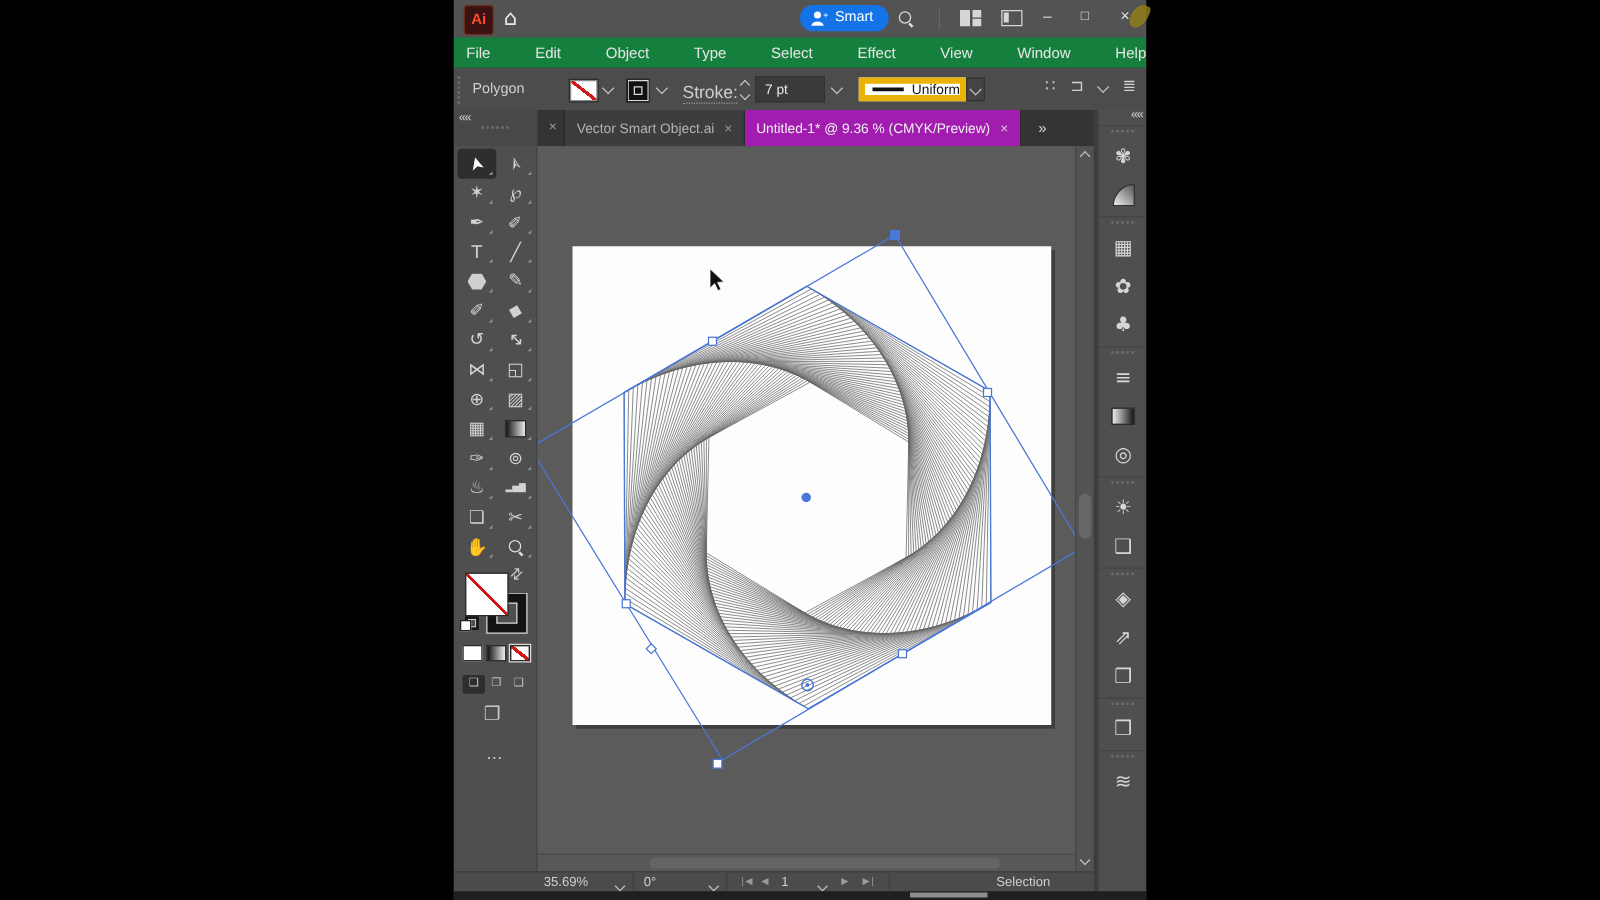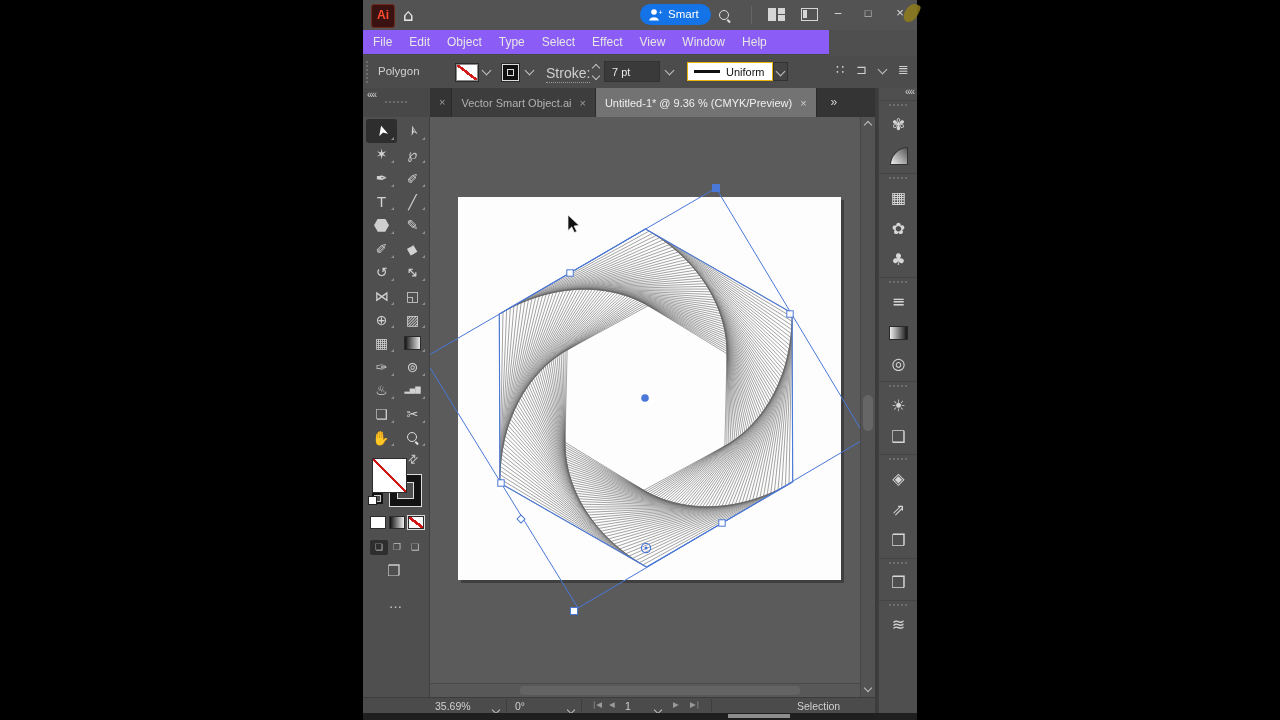"File" .menubar { background: #8b5cf6 -> #15803d; justify-content: none -> space-between; width: 466px -> 554px }
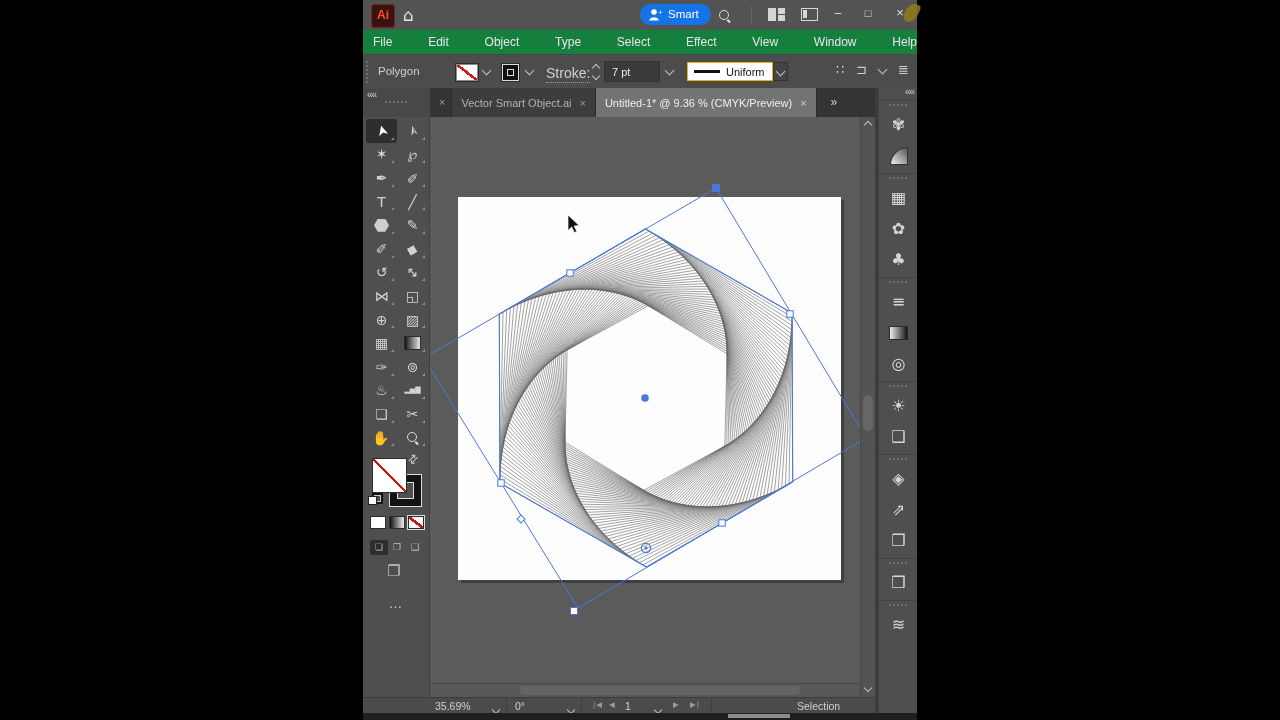"Uniform" .uniform-field { border: 1px solid #eab308 -> 5px solid #eab308 }
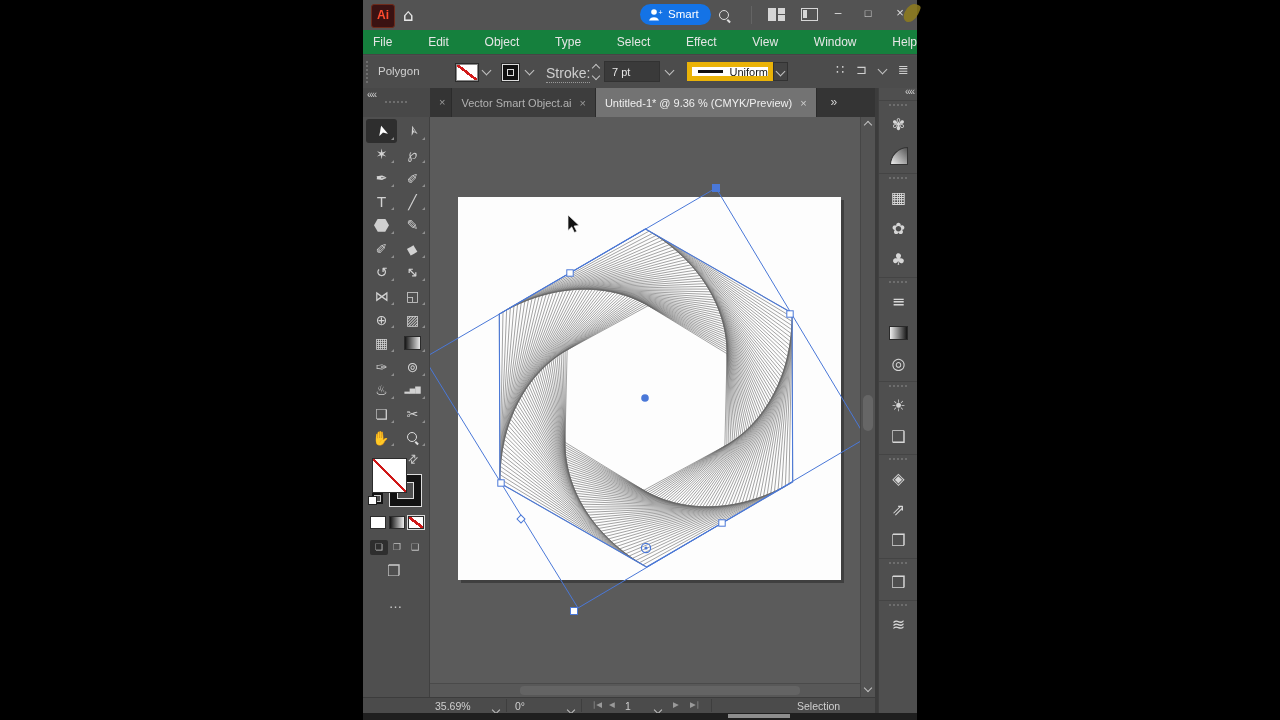"Untitled-1* @ 9.36 % (CMYK/Preview)" .tab.active { background: #737373 -> #a21caf }
